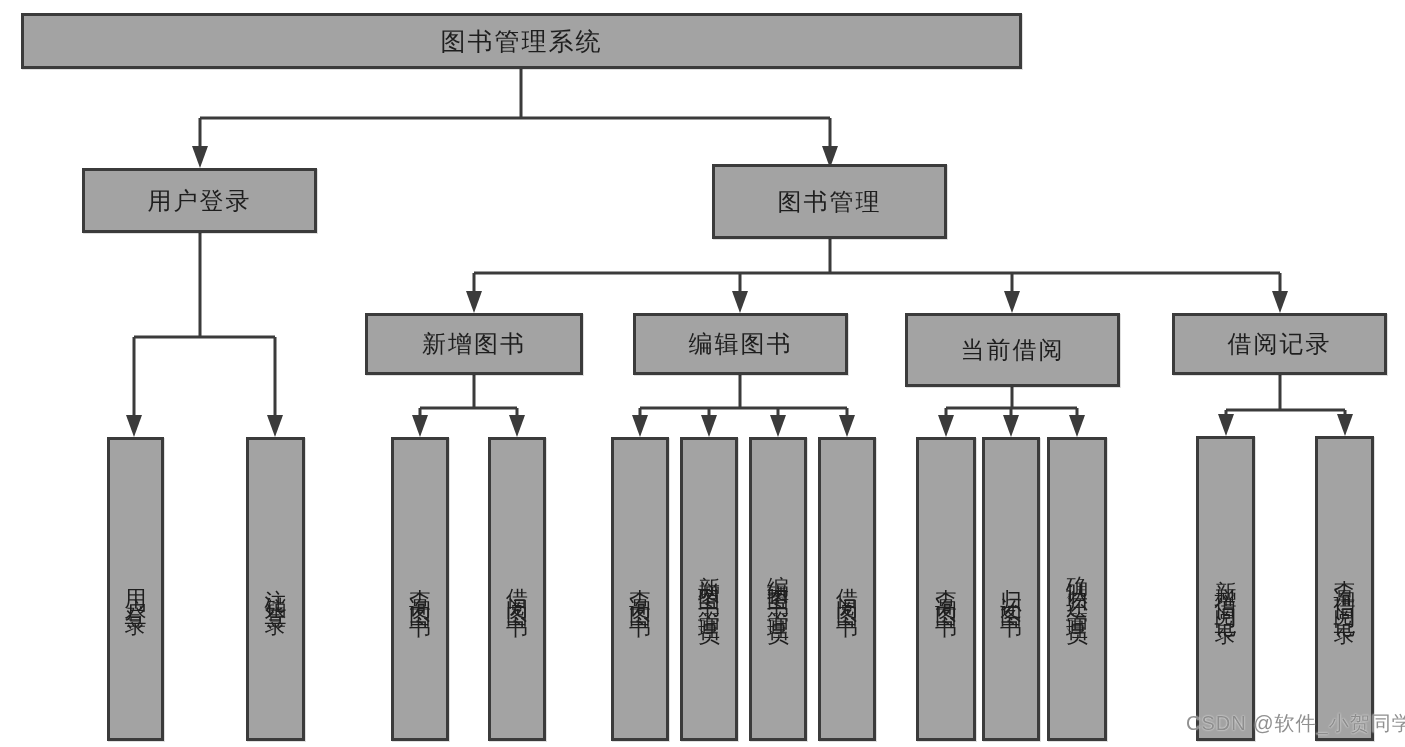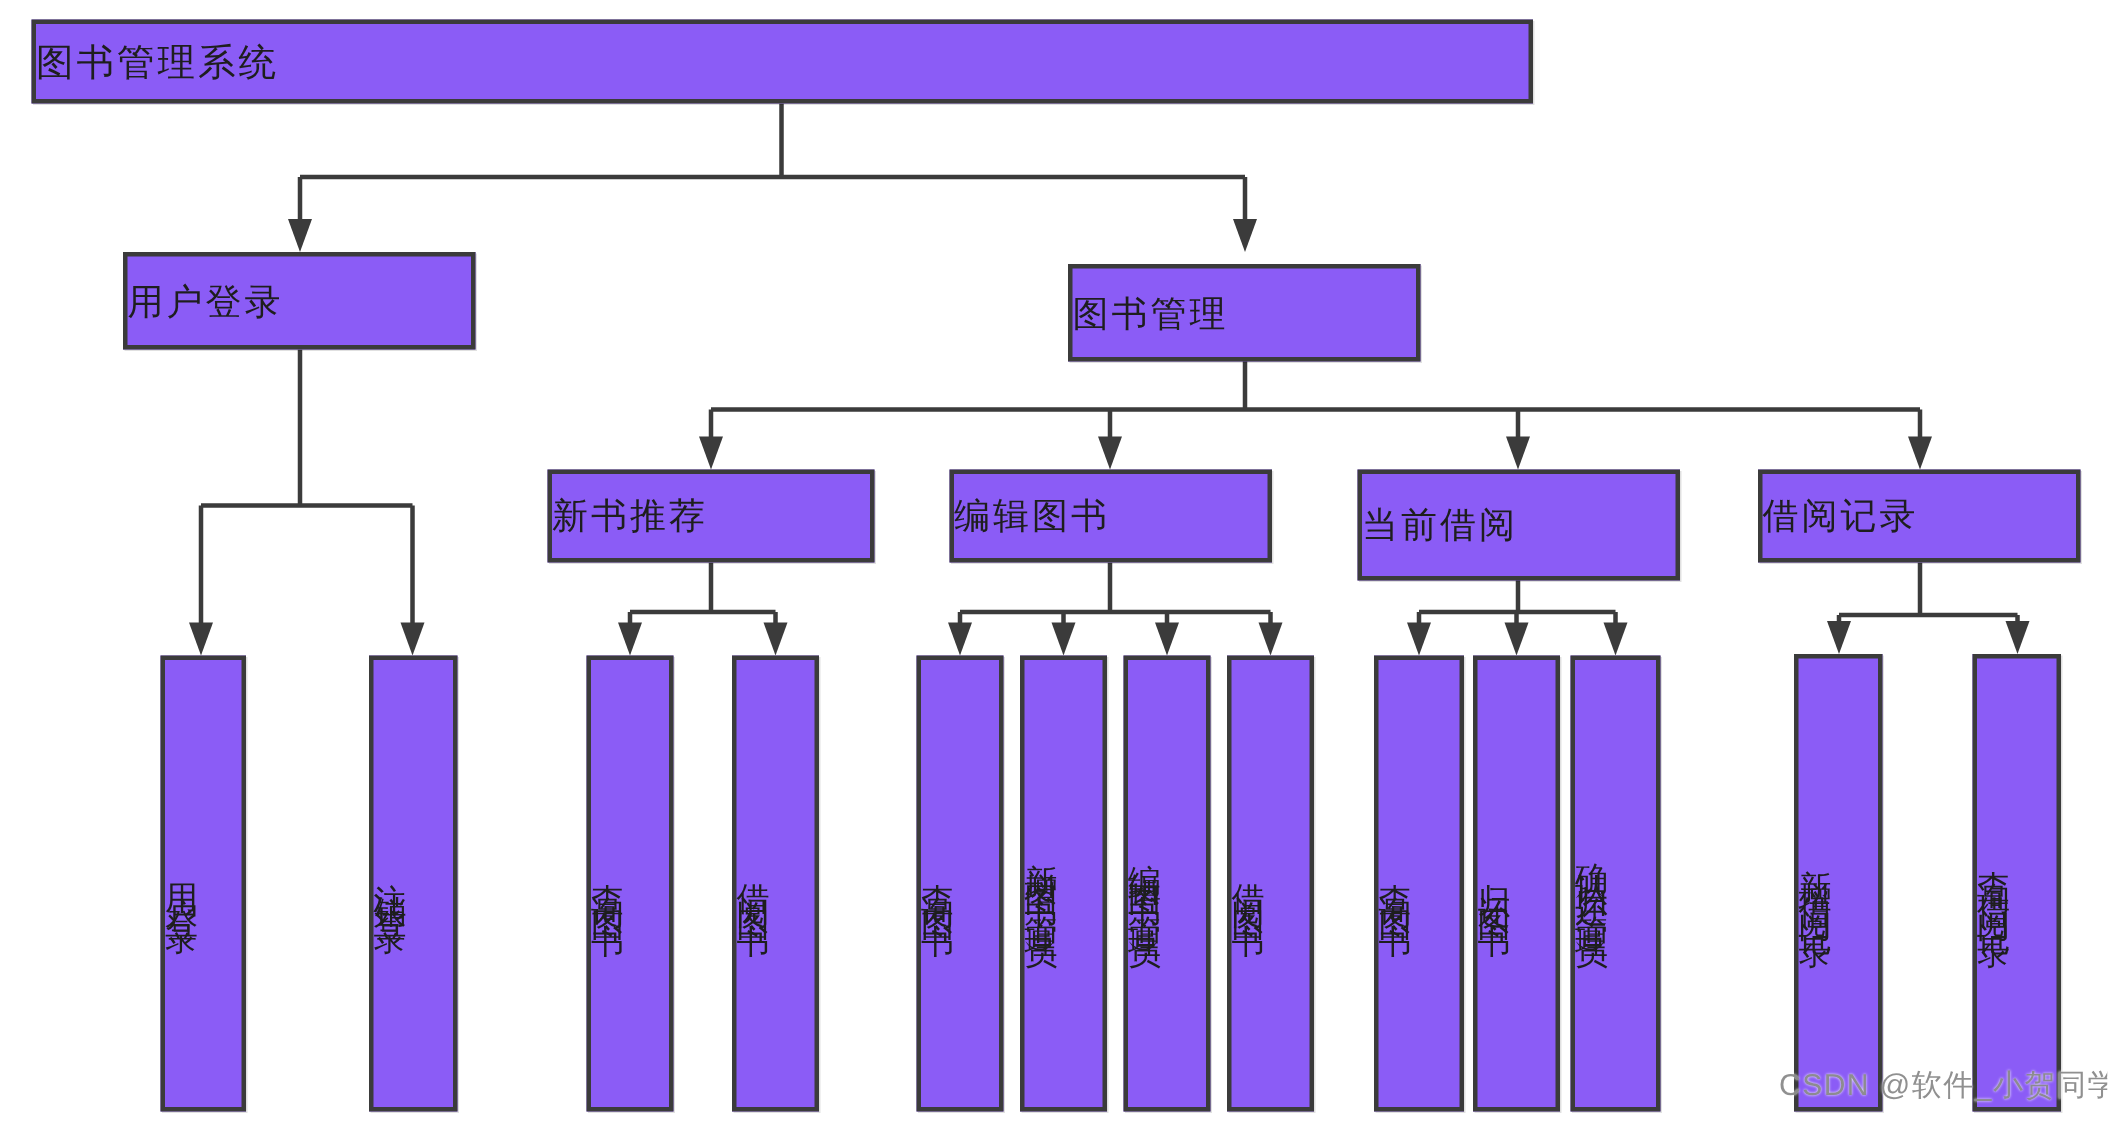"图书管理系统" .node { background: #8b5cf6 -> #a3a3a3; justify-content: none -> center }
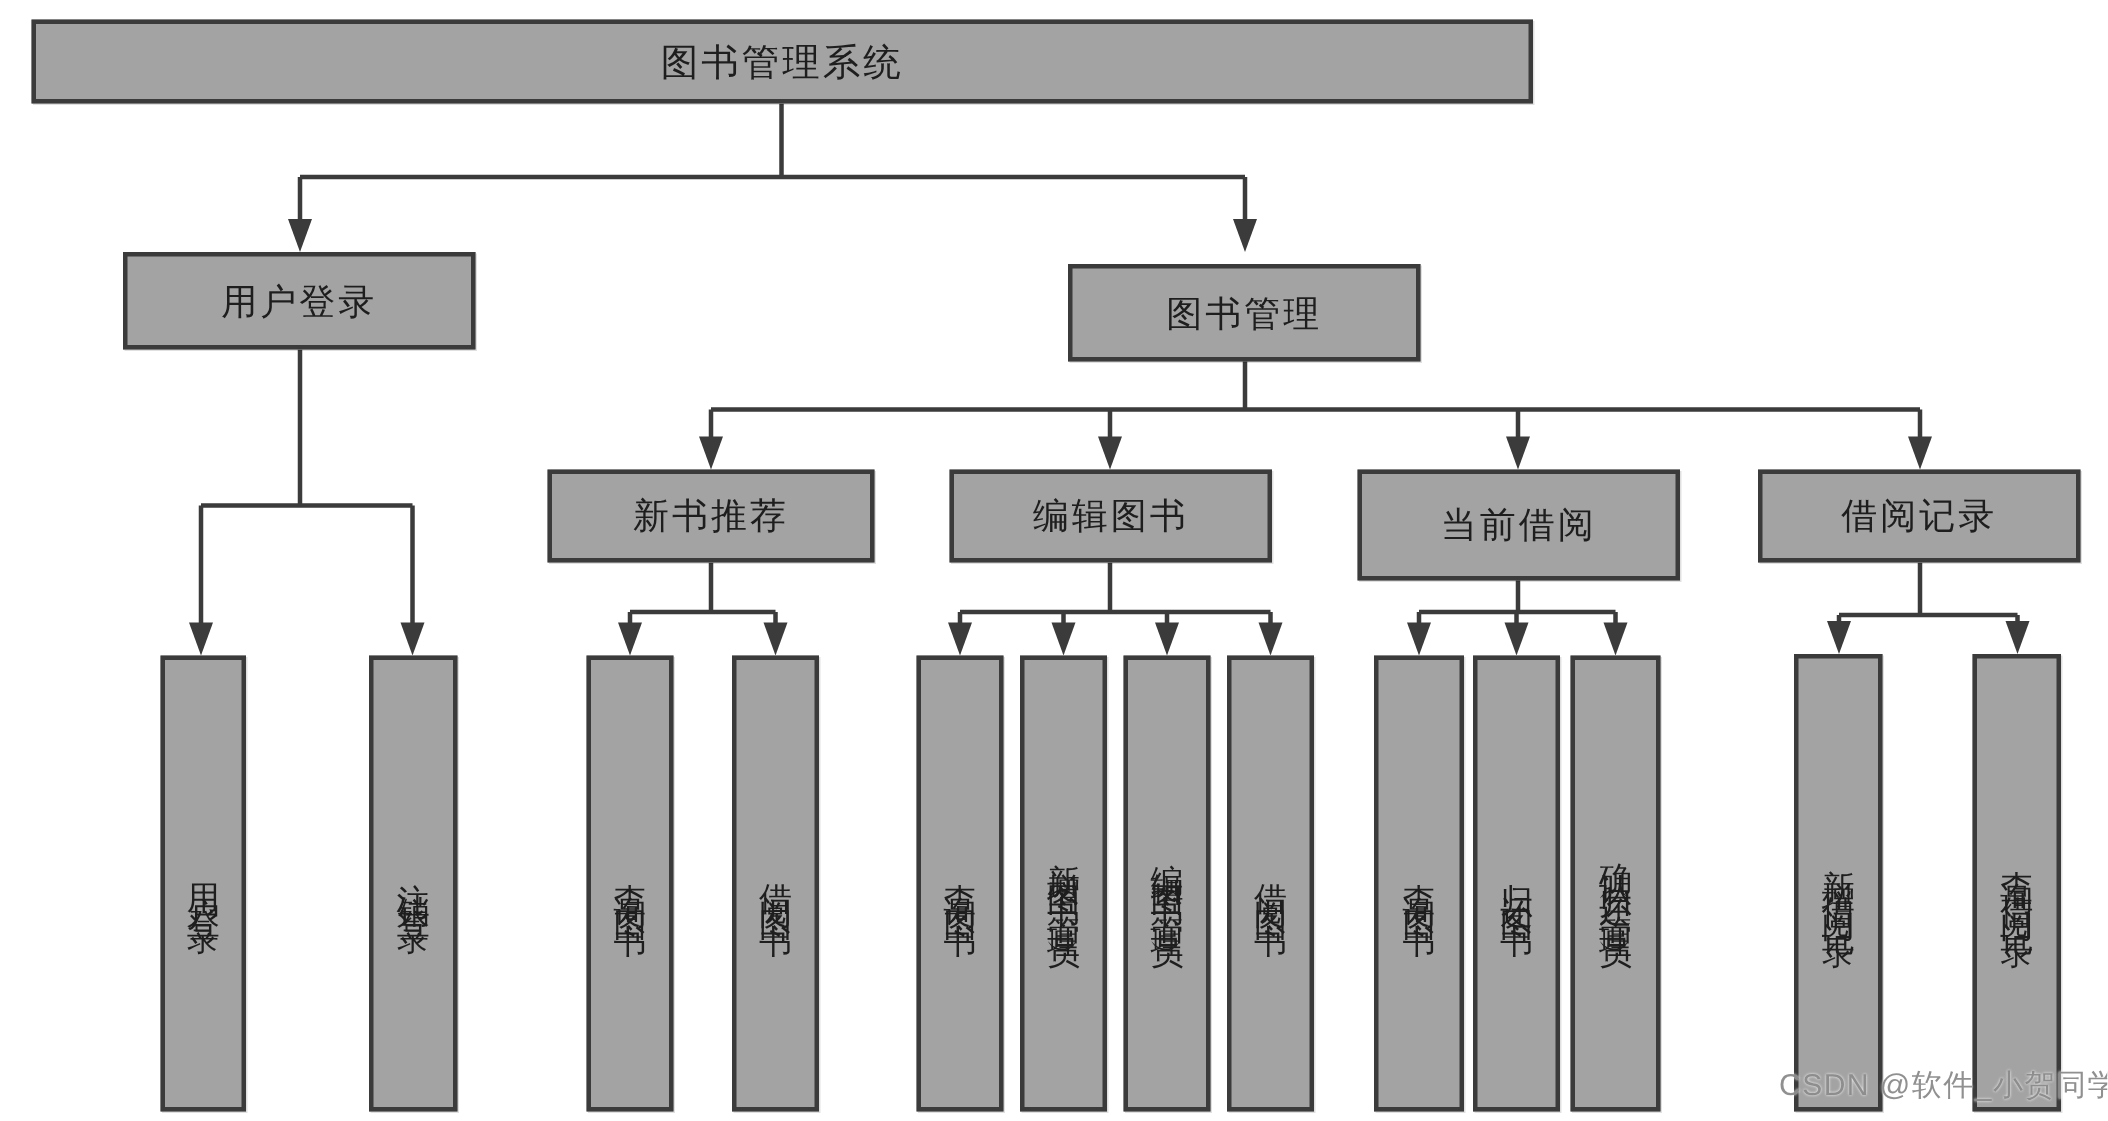"图书管理" div.node { height: 65px -> 75px; top: 176px -> 164px }
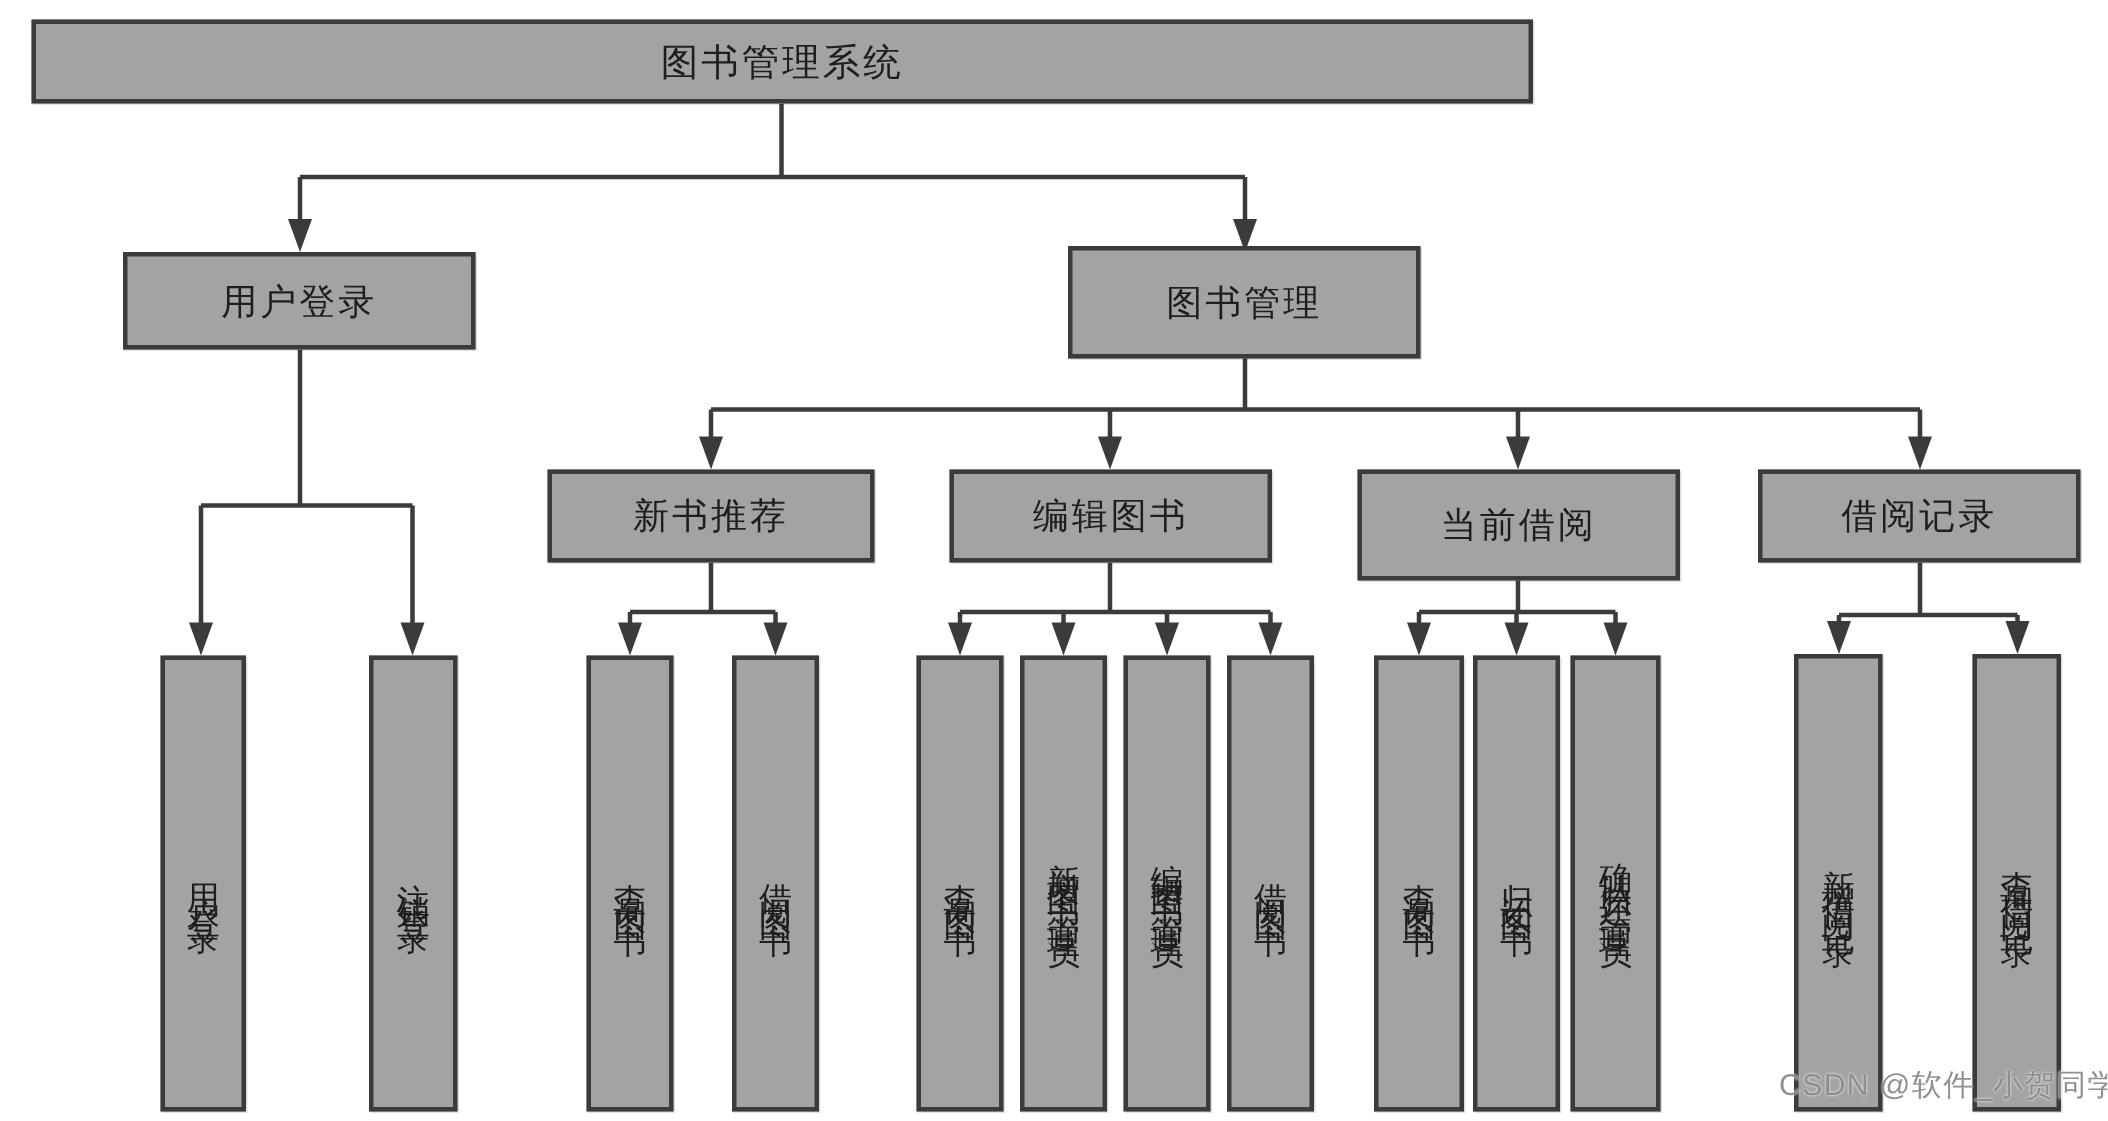"新书推荐" span { text: 书推荐 -> 增图书 }
